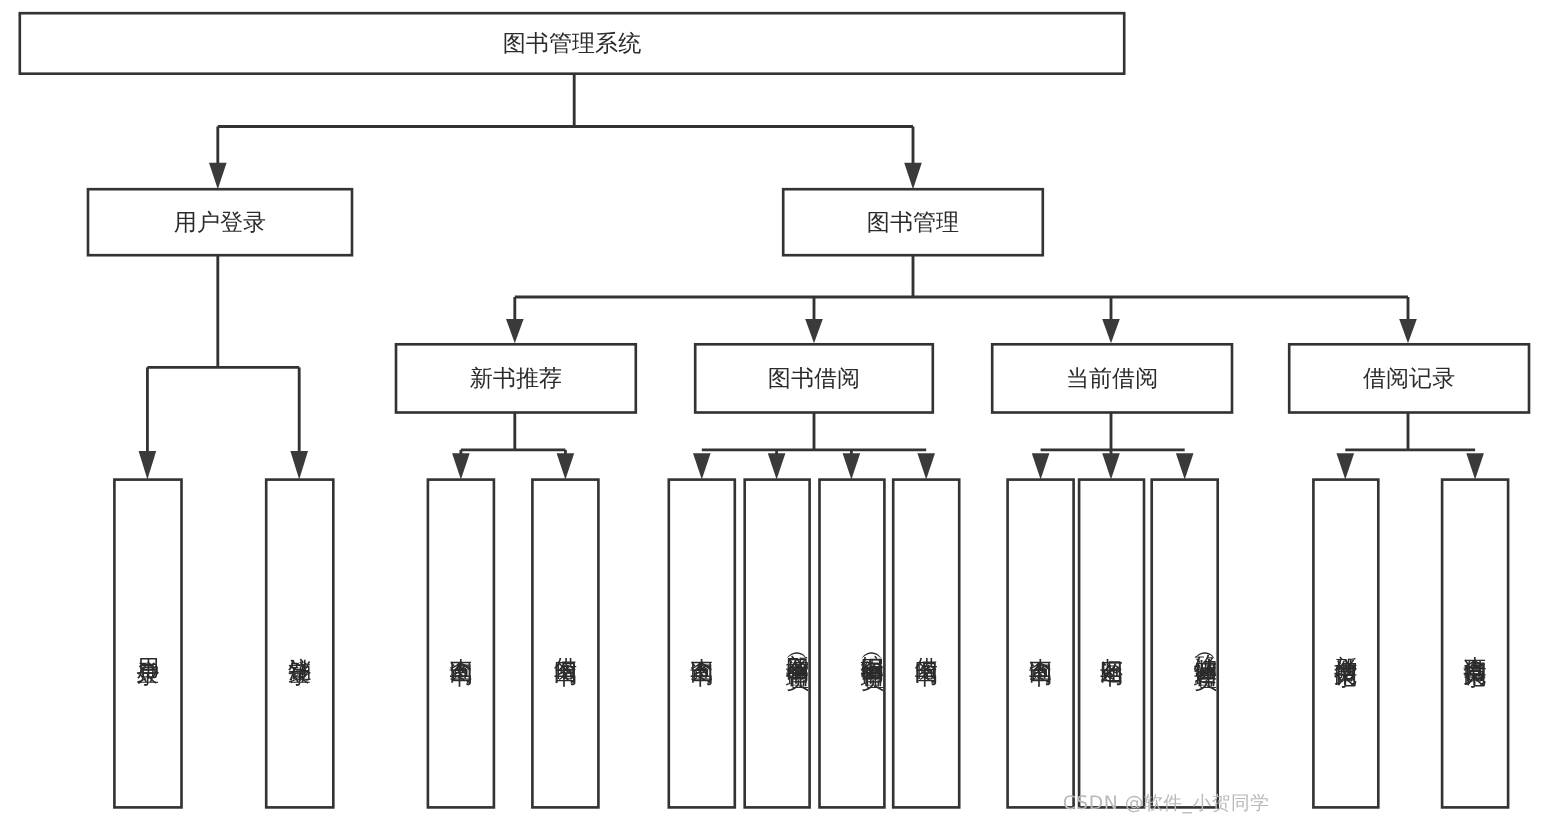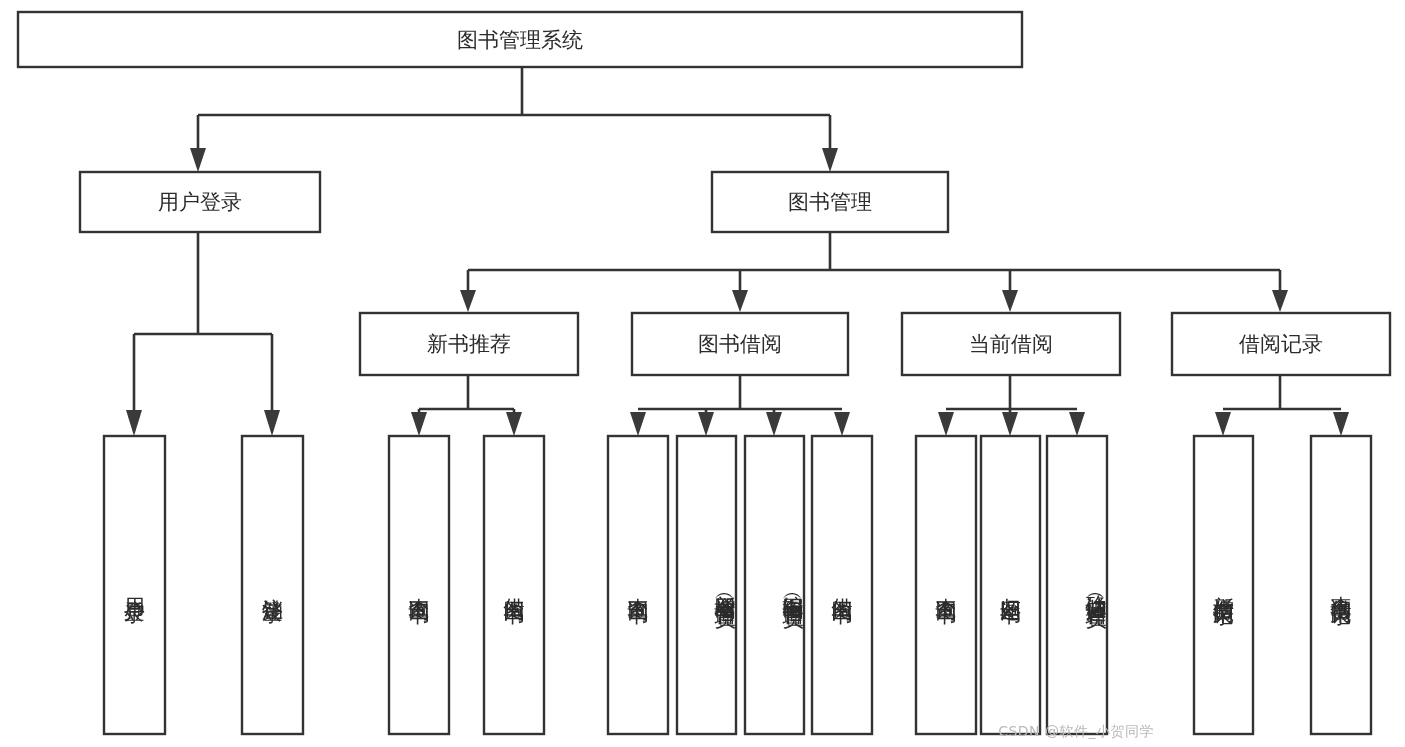"CSDN @软件_小贺同学" #watermark { font-size: 14px -> 17px }
